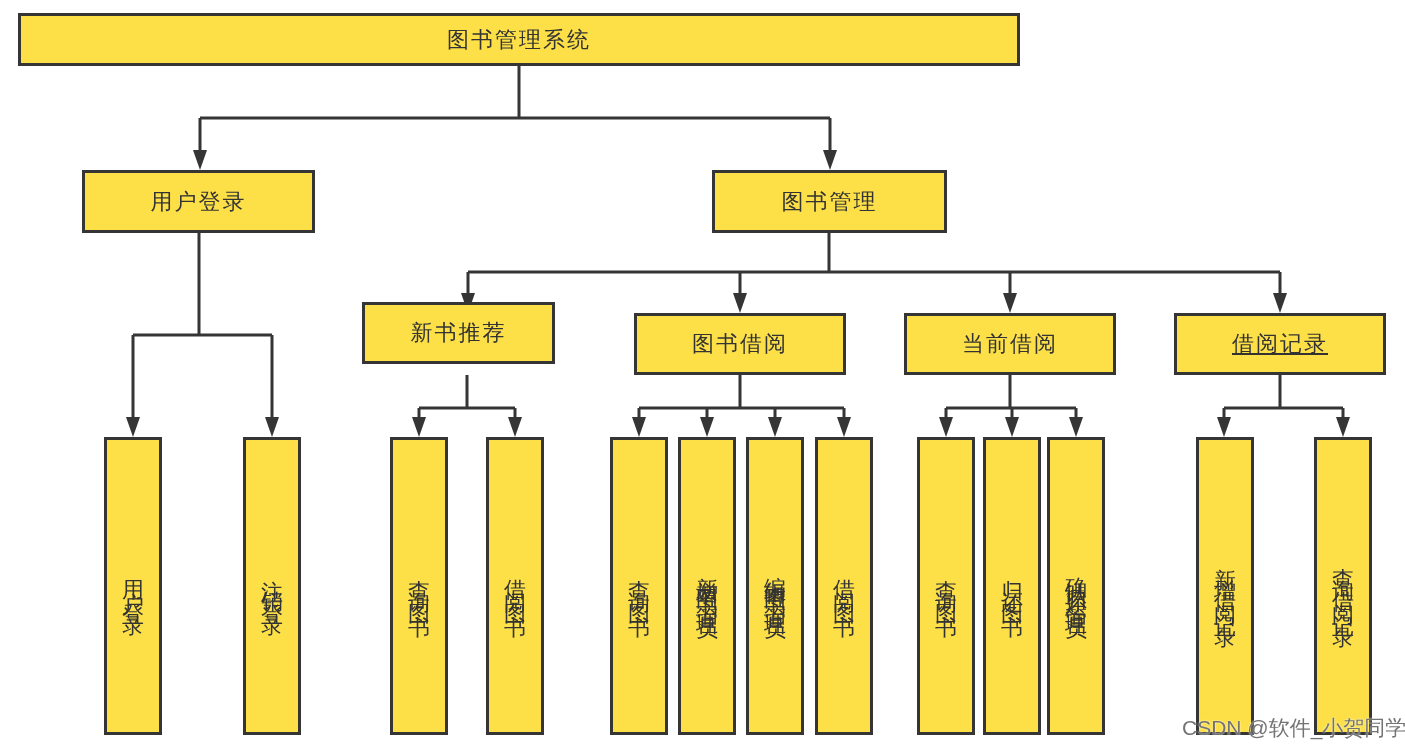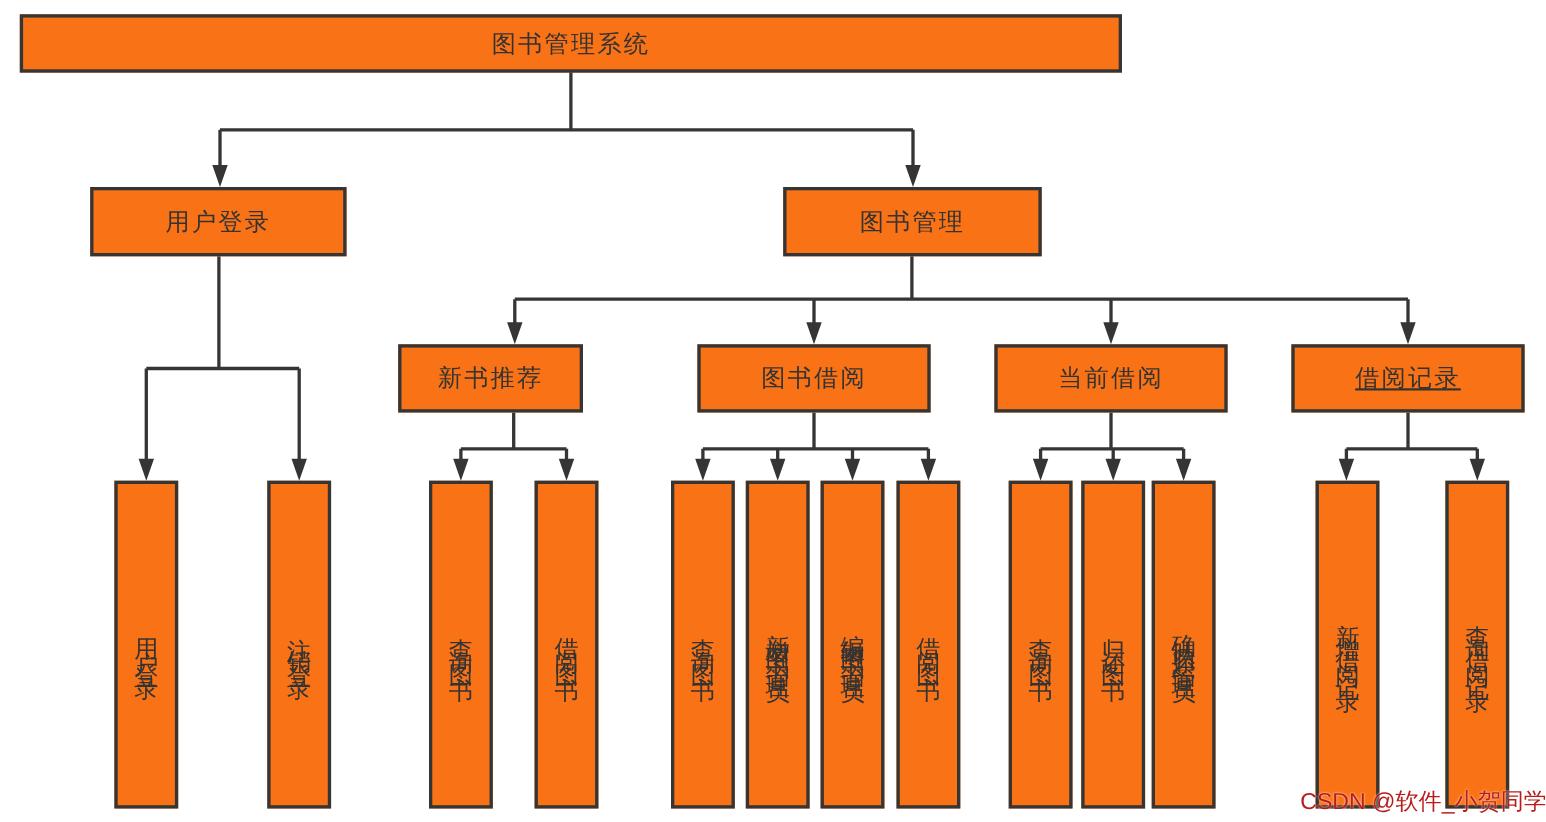"图书管理系统" .box { background: #f97316 -> #fde047 }
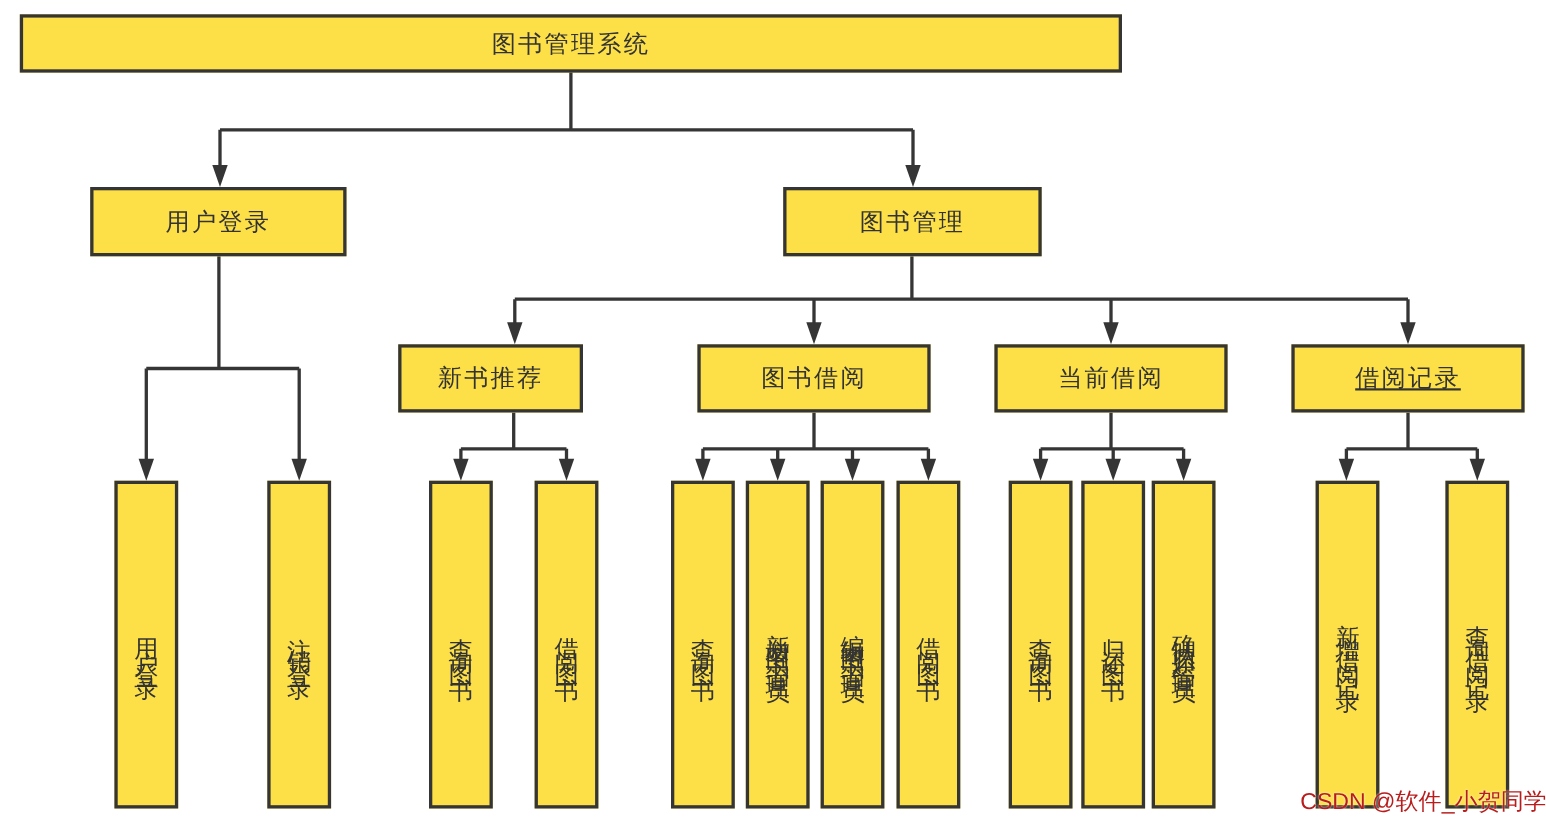"新书推荐" div.box { top: 313px -> 302px; width: 168px -> 193px }
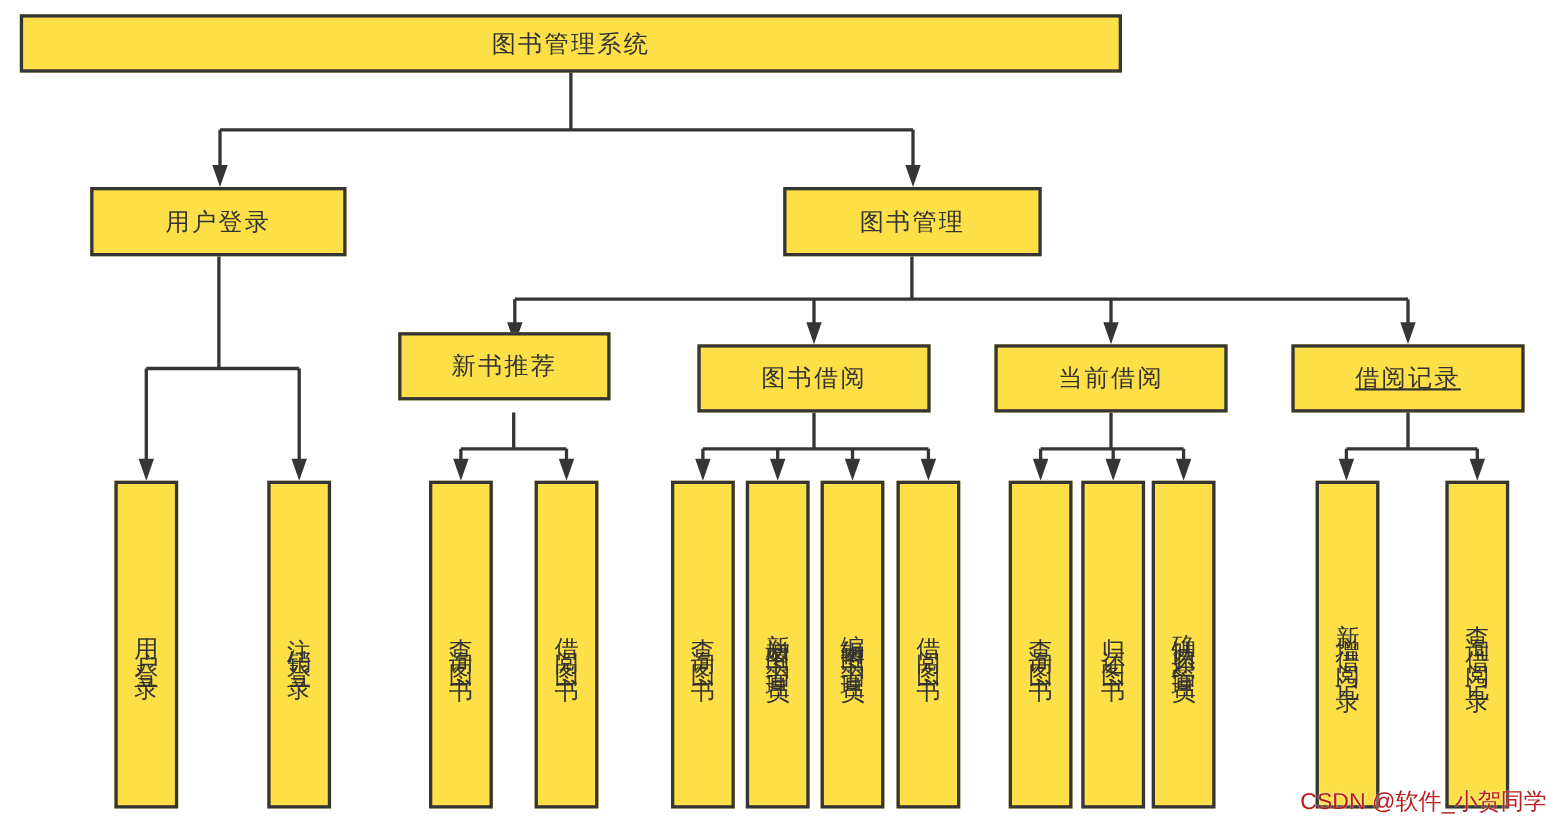"CSDN @软件_小贺同学" .watermark { color: #b91c1c -> #737373 }
